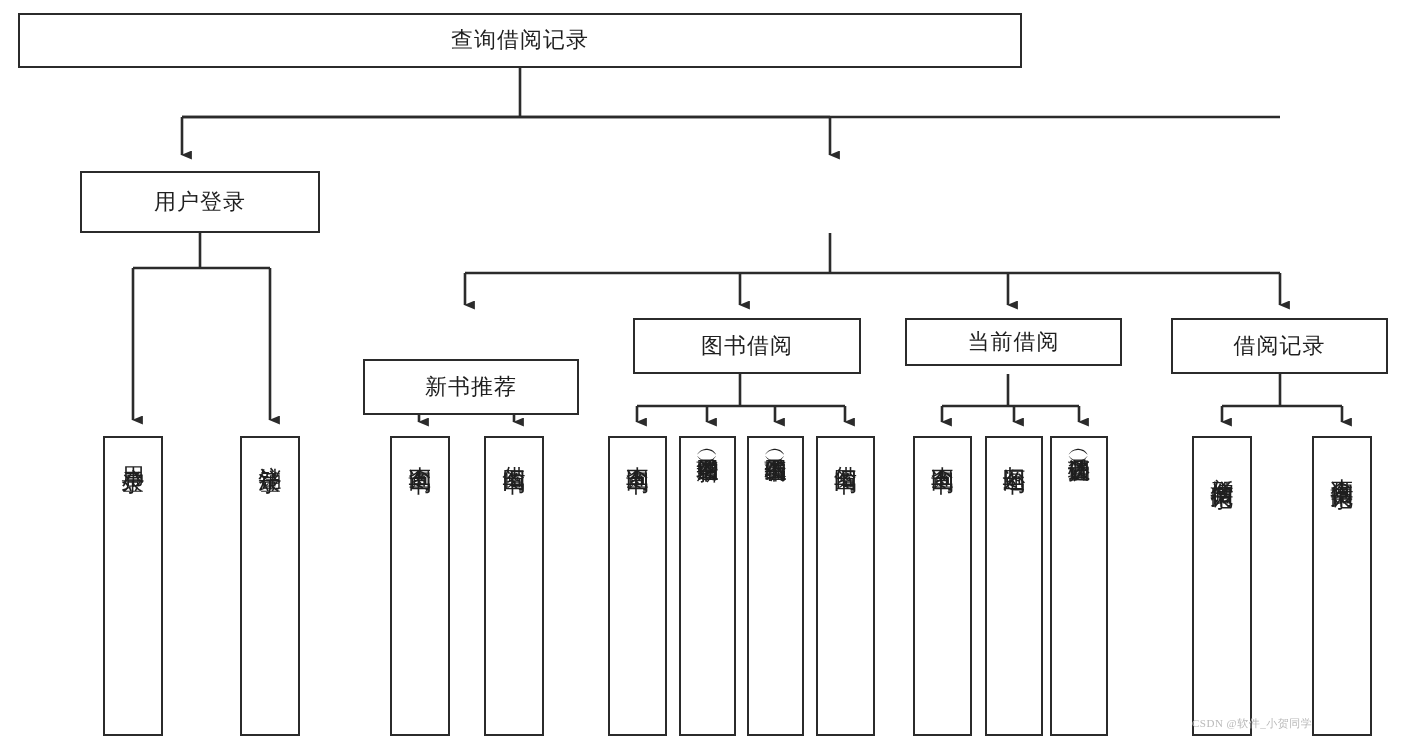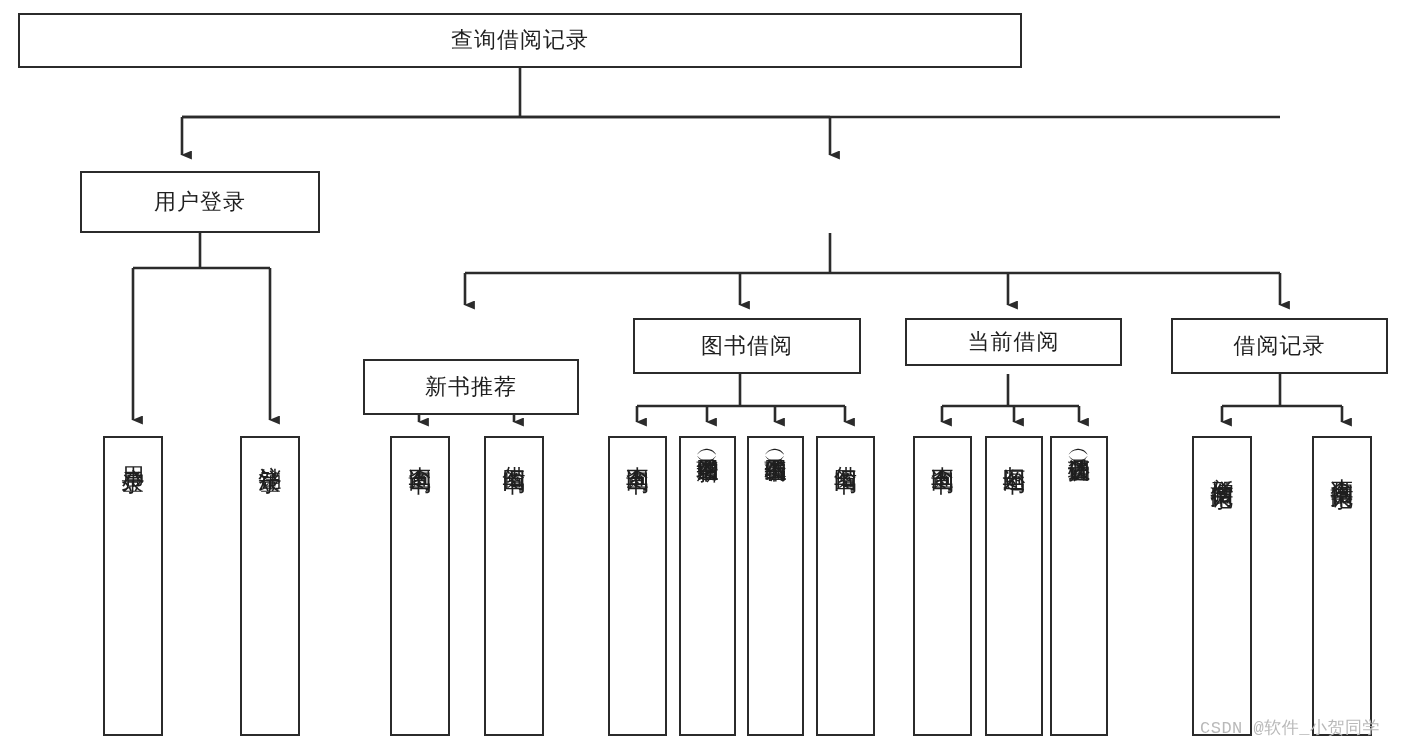"CSDN @软件_小贺同学" .watermark { font-family: Liberation Mono, monospace -> Liberation Serif, serif; font-size: 17px -> 11px; margin-left: 8px -> none }
